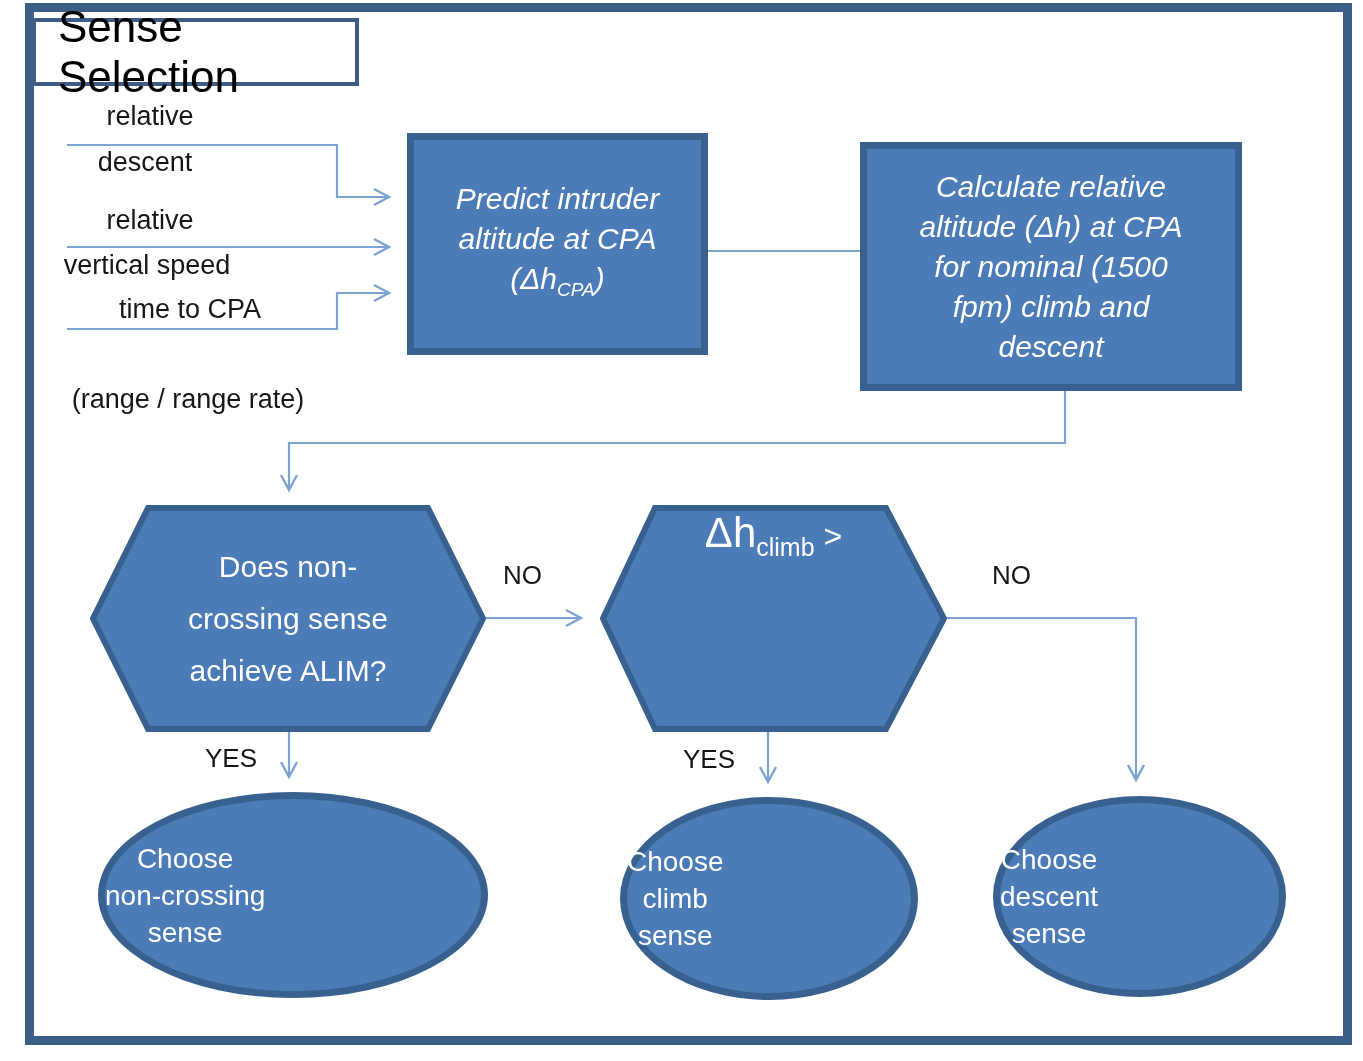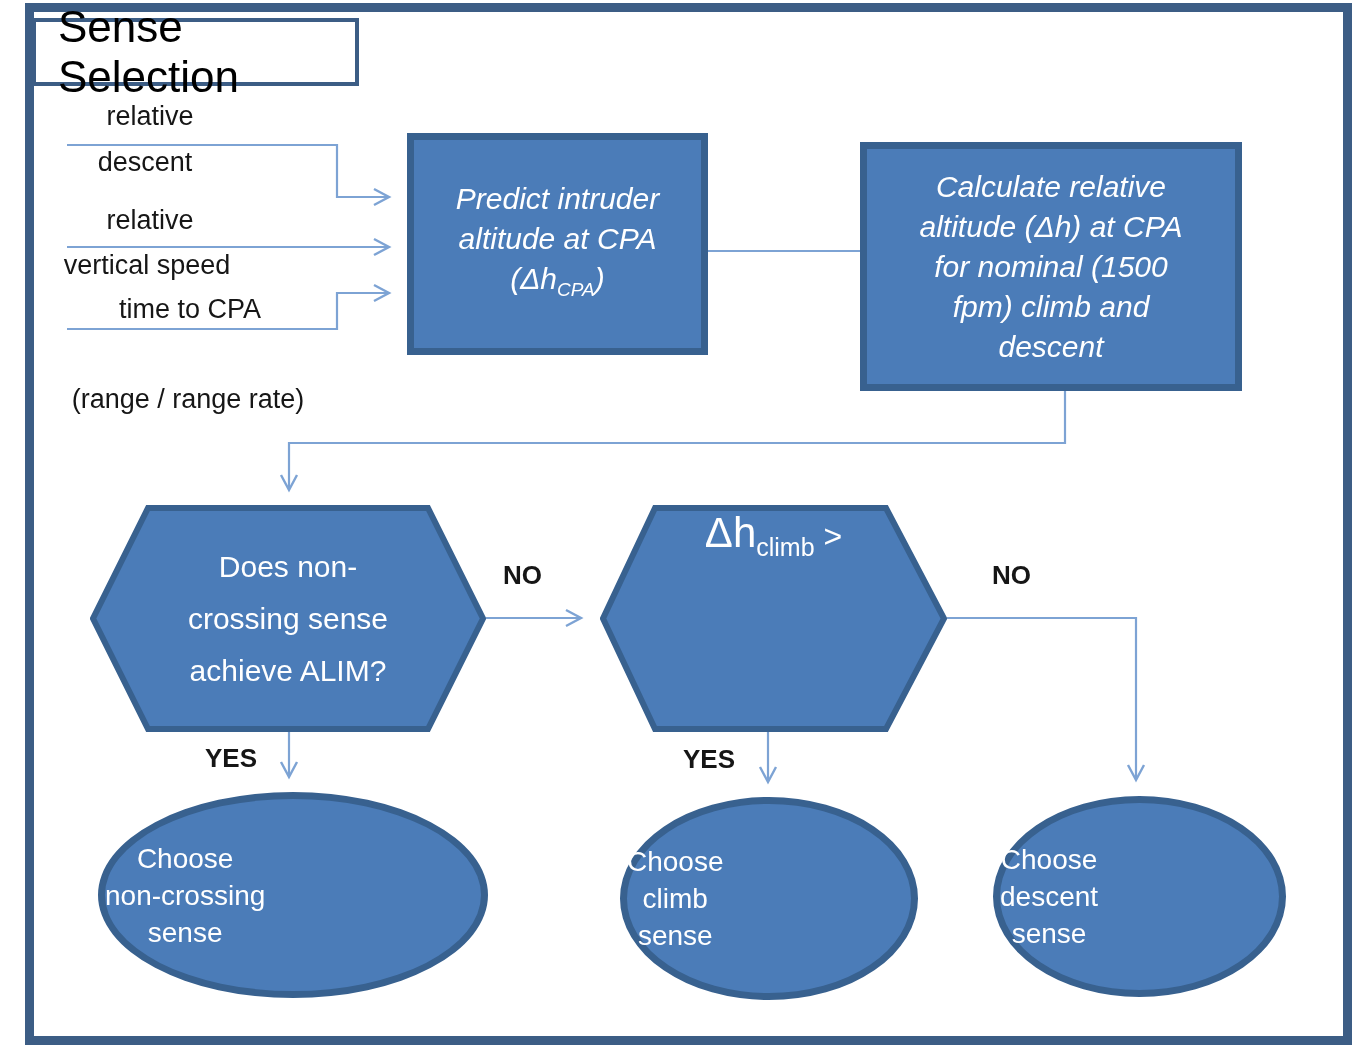"NO" .edge-label { font-weight: bold -> normal }
